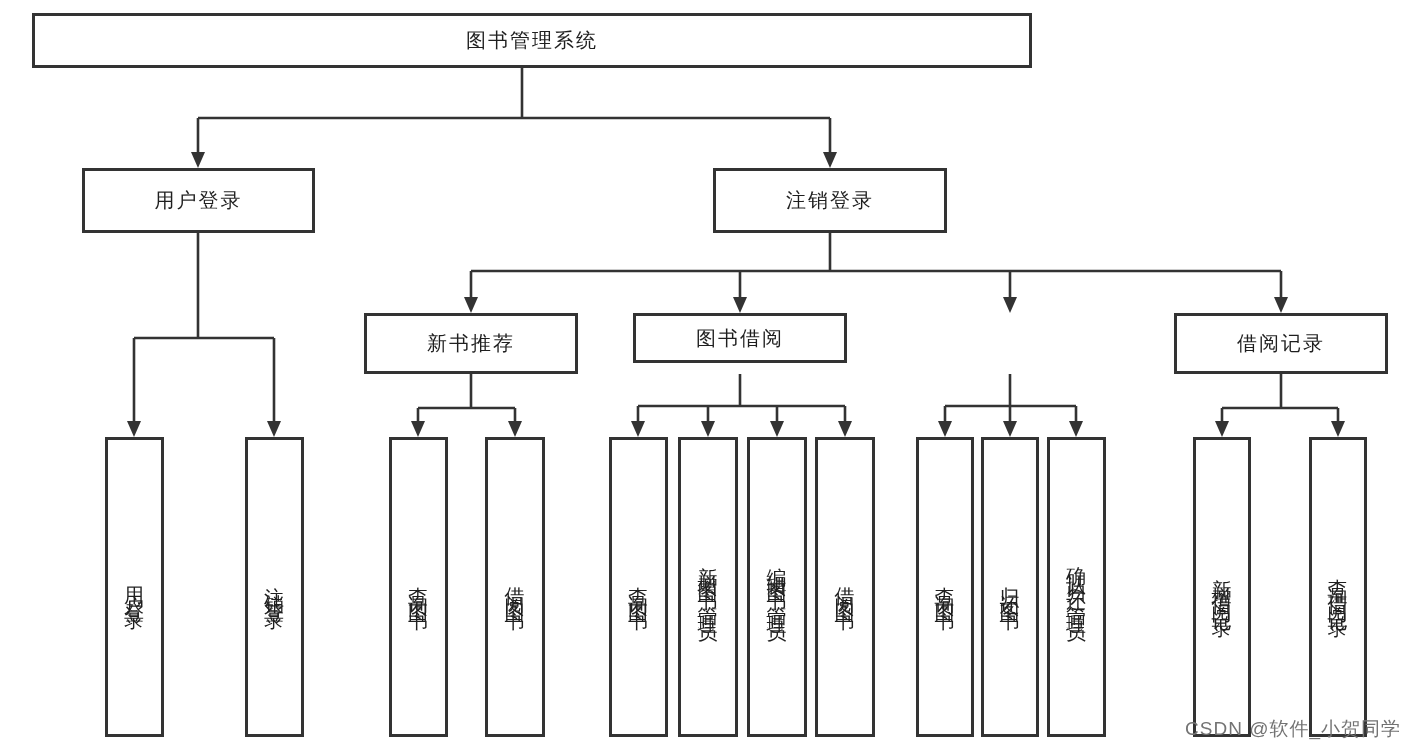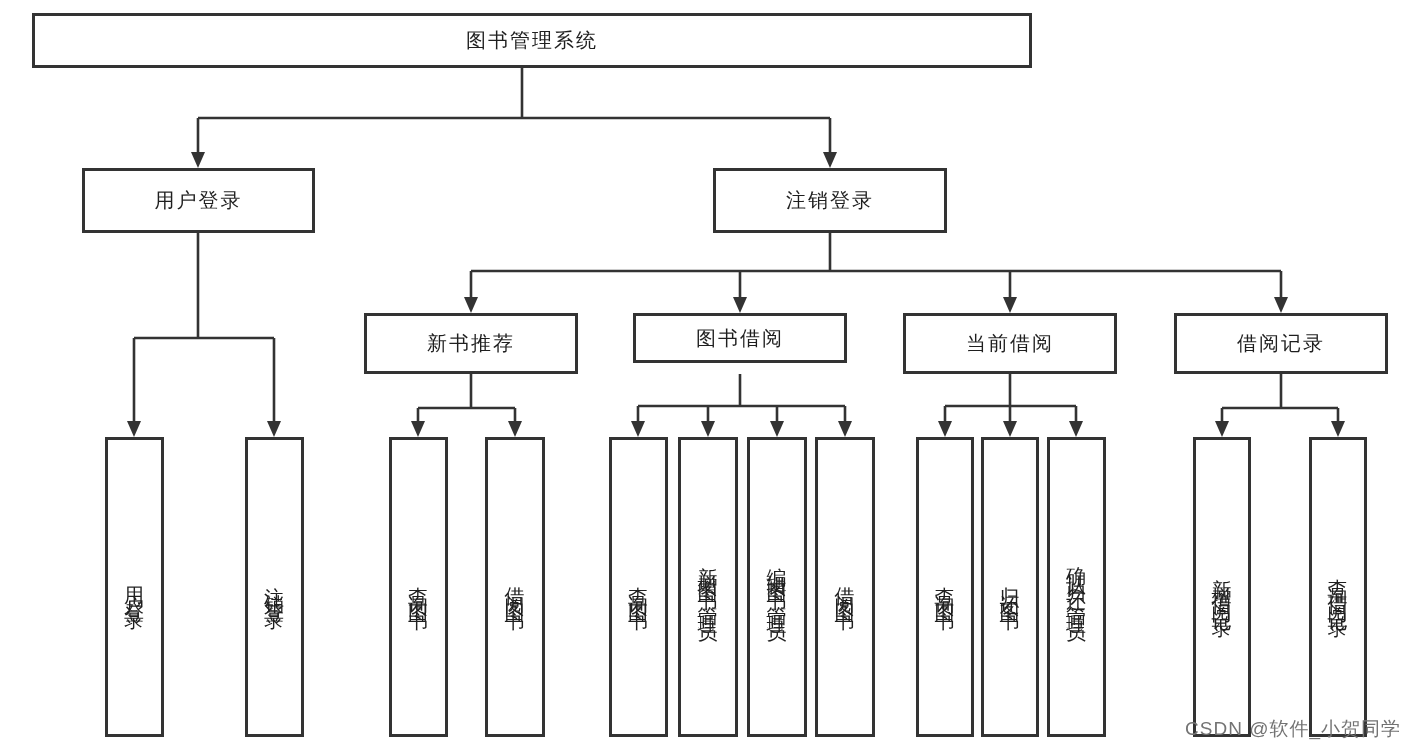"当前借阅" div.node { html: <div>当前借阅</div> -> none }
